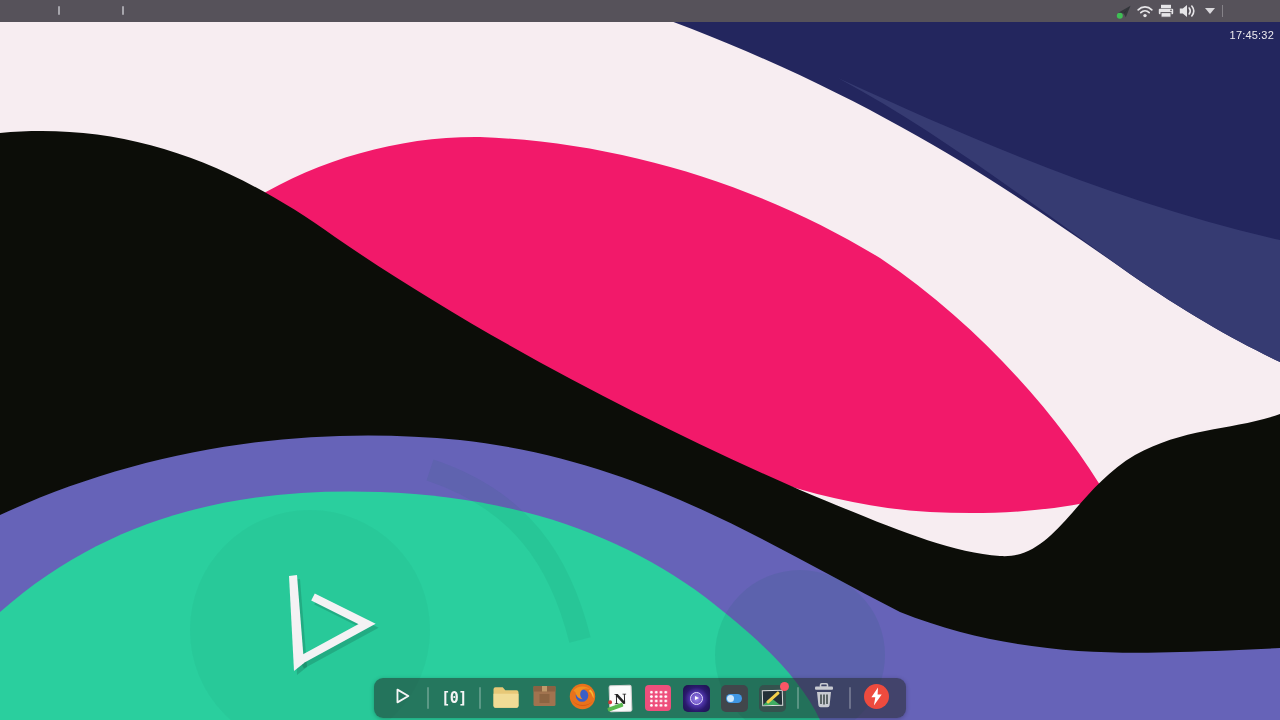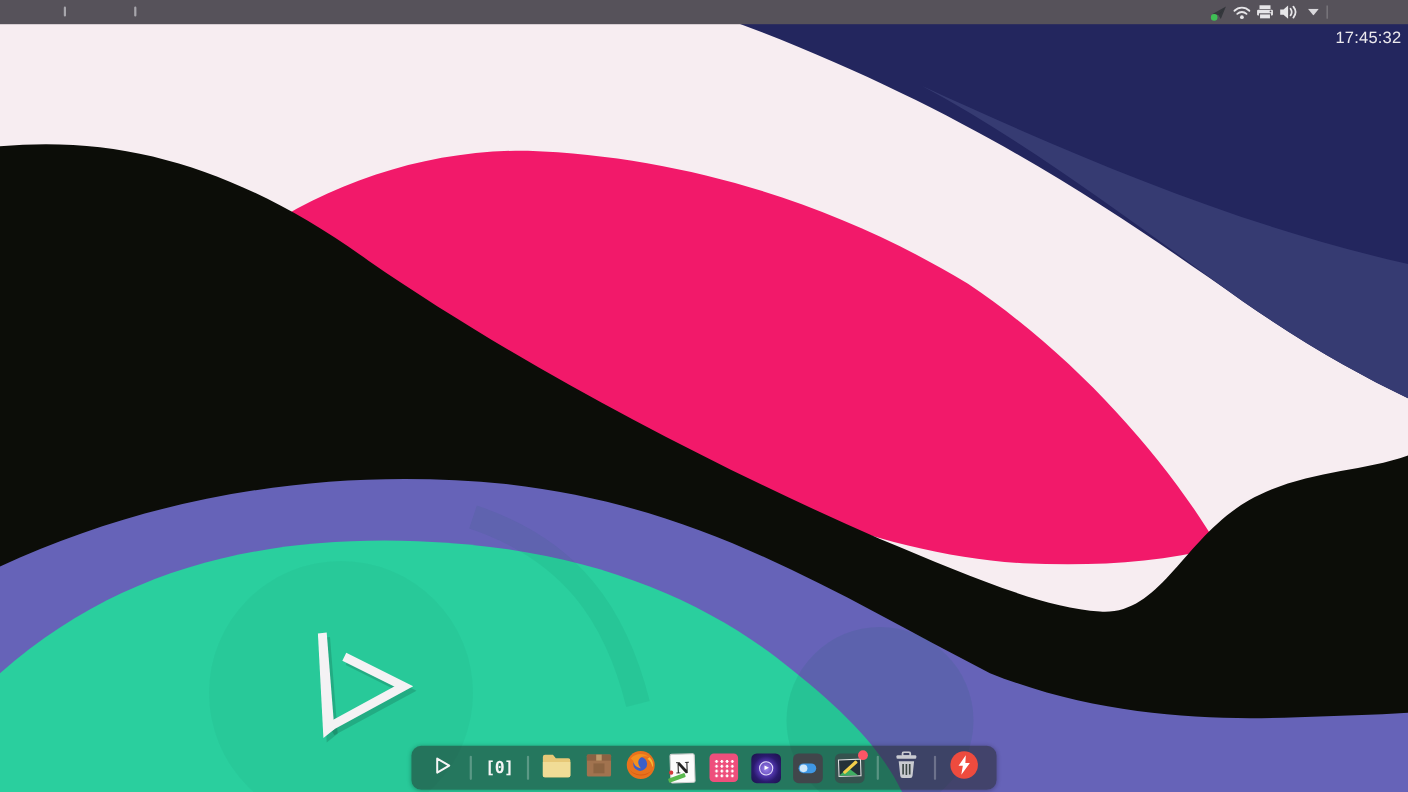"17:45:32" .clock { font-size: 15px -> 11px }
